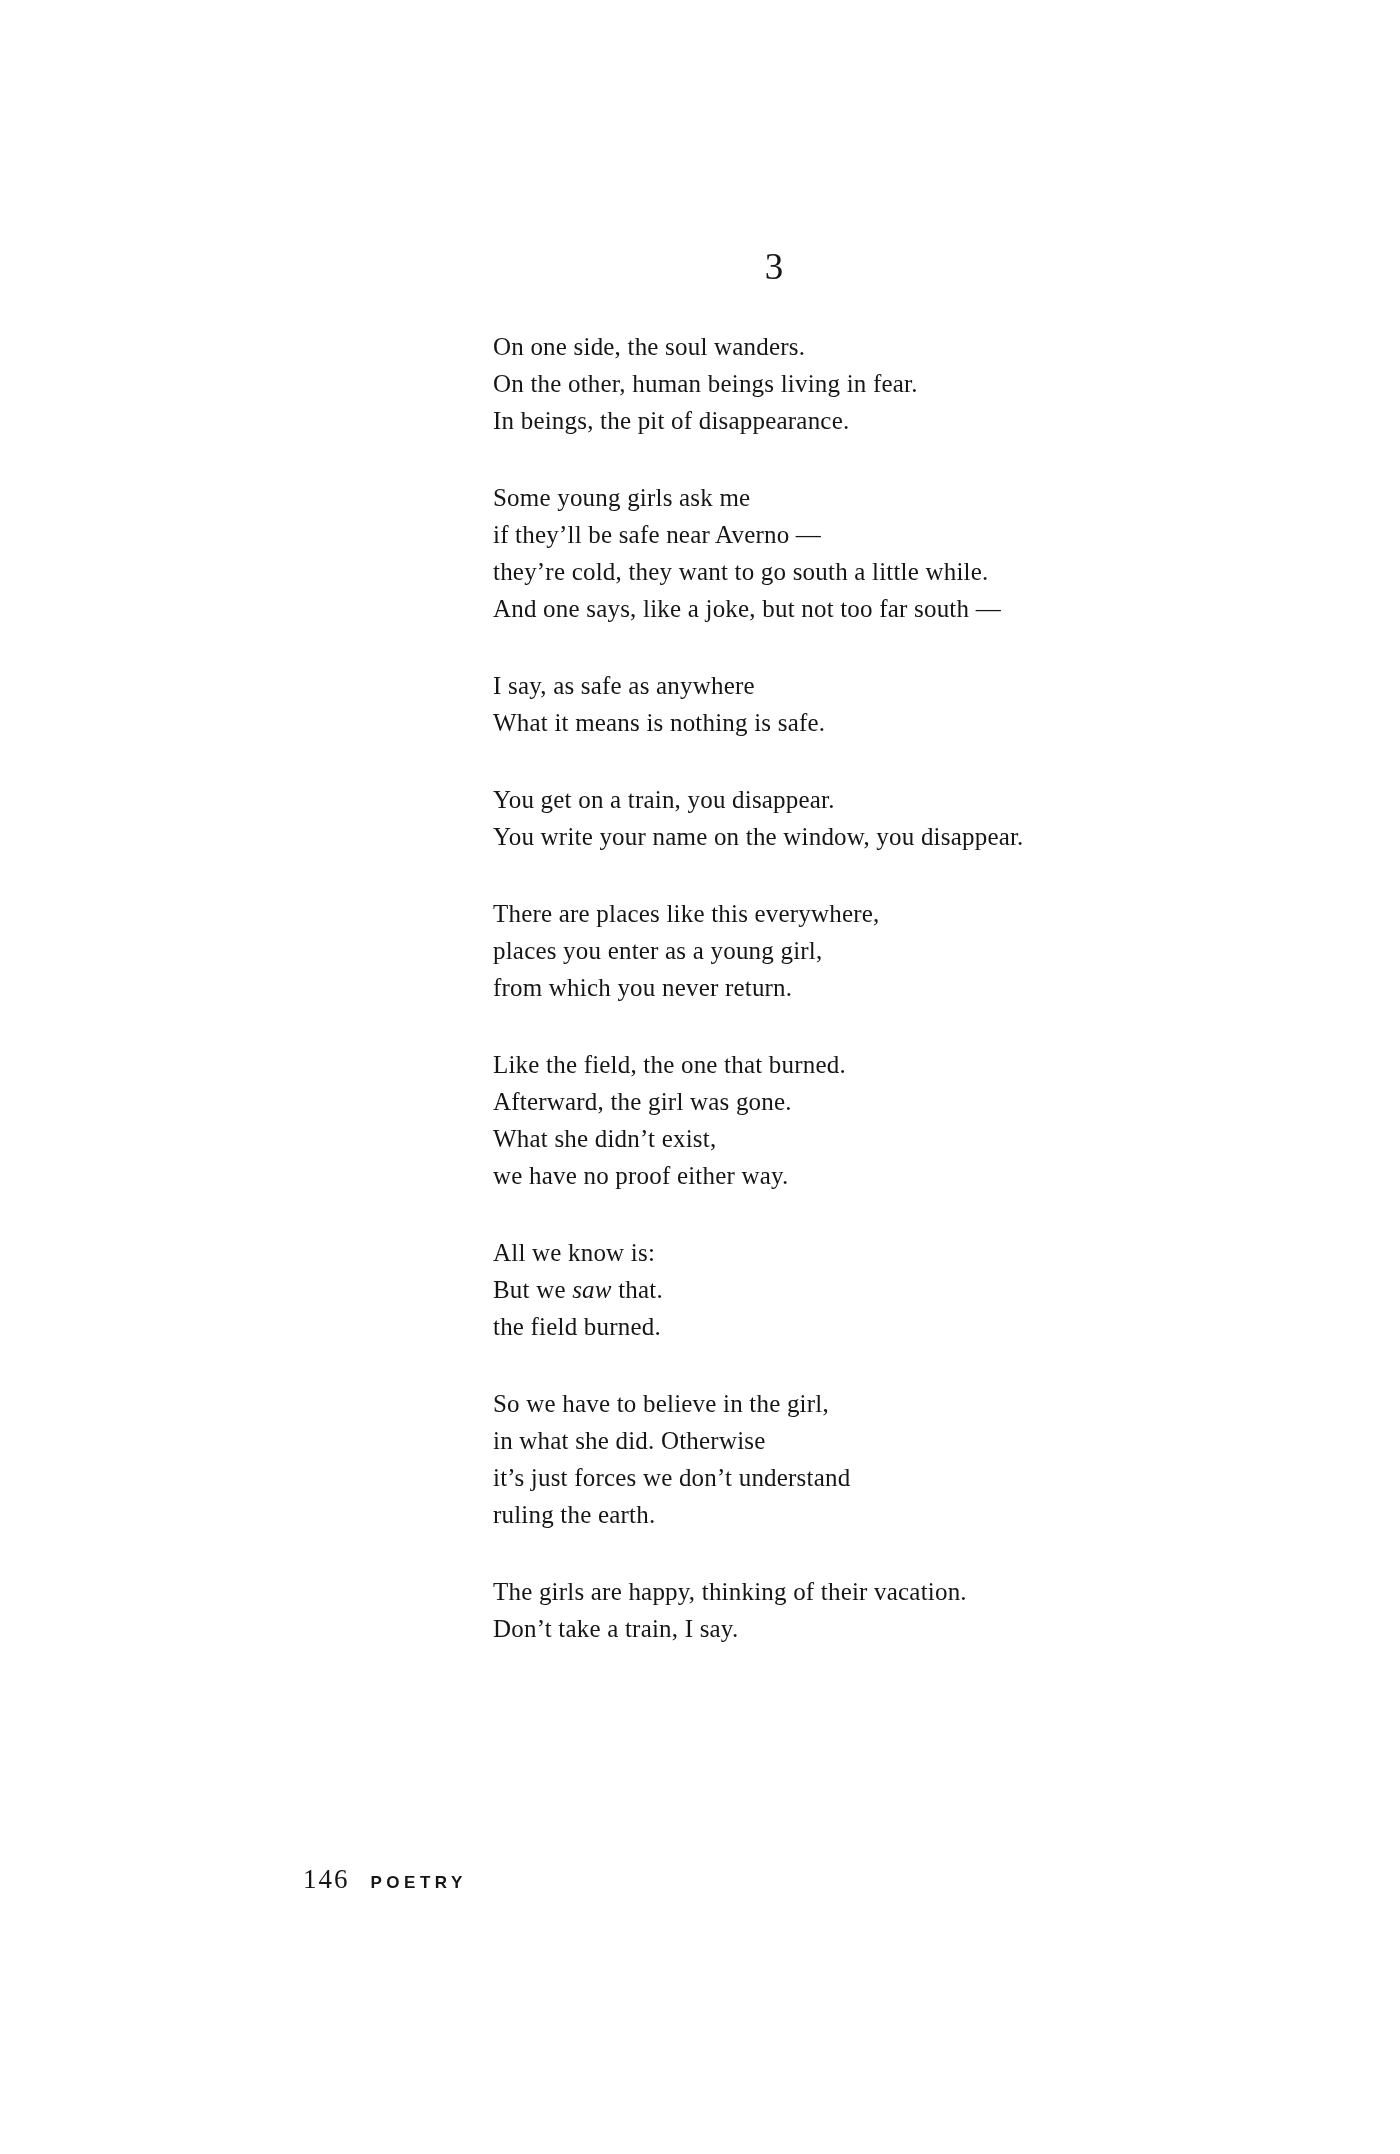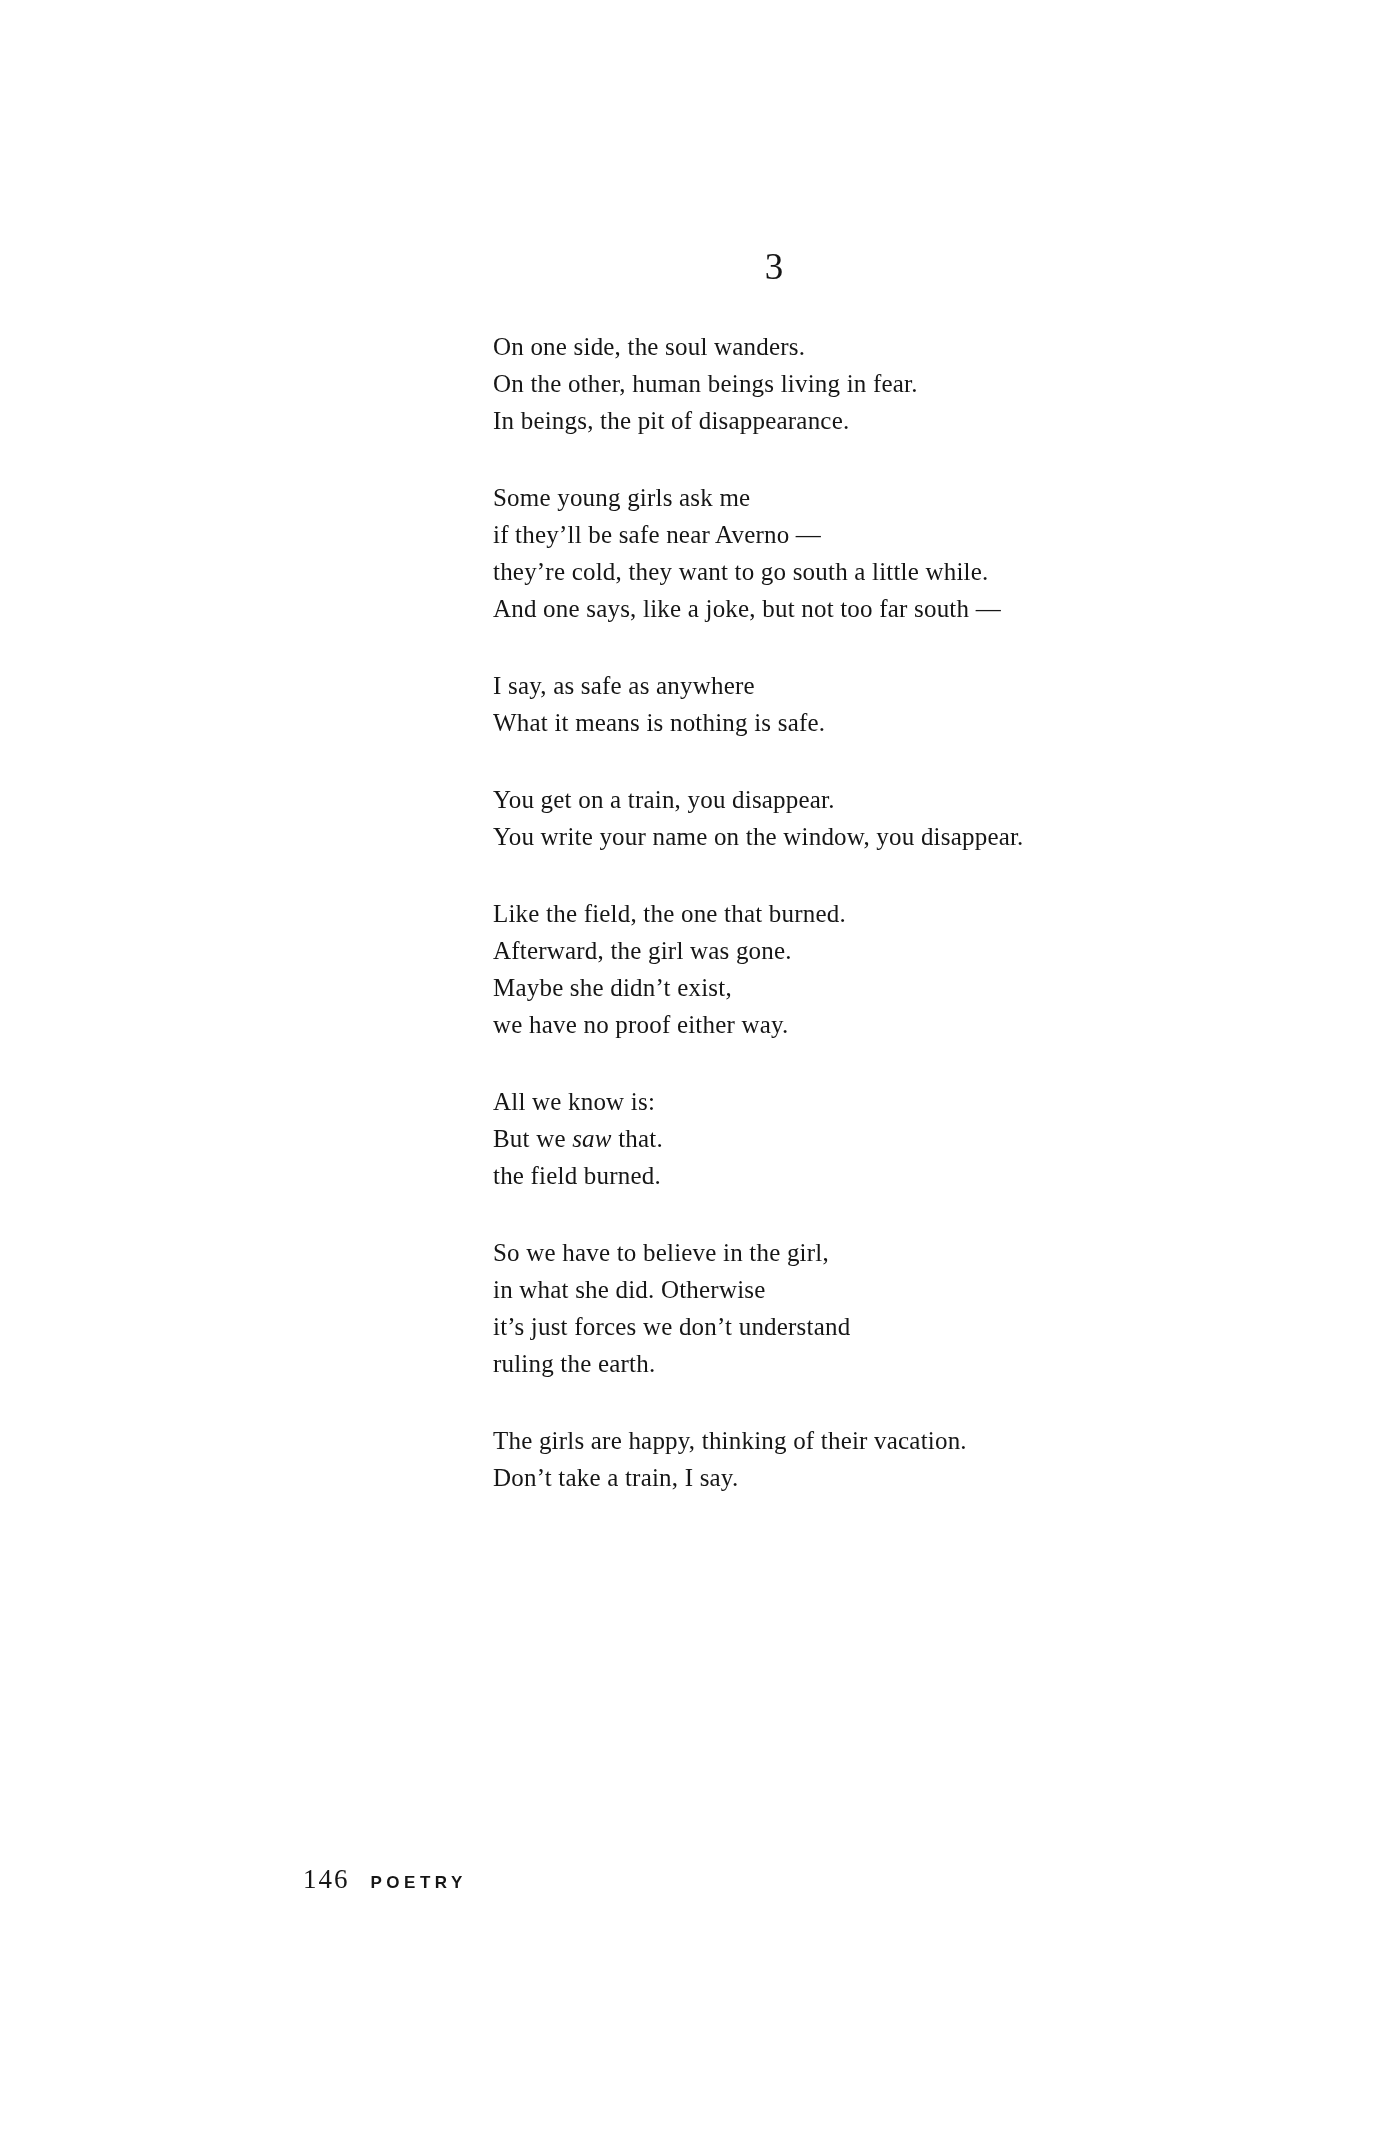"There are places like this" div.stanza { html: none -> <div> <div>There are places like this everywhere,</div> <div>places you enter as a young girl,</div> <div>from which you never return.</div> </div> }
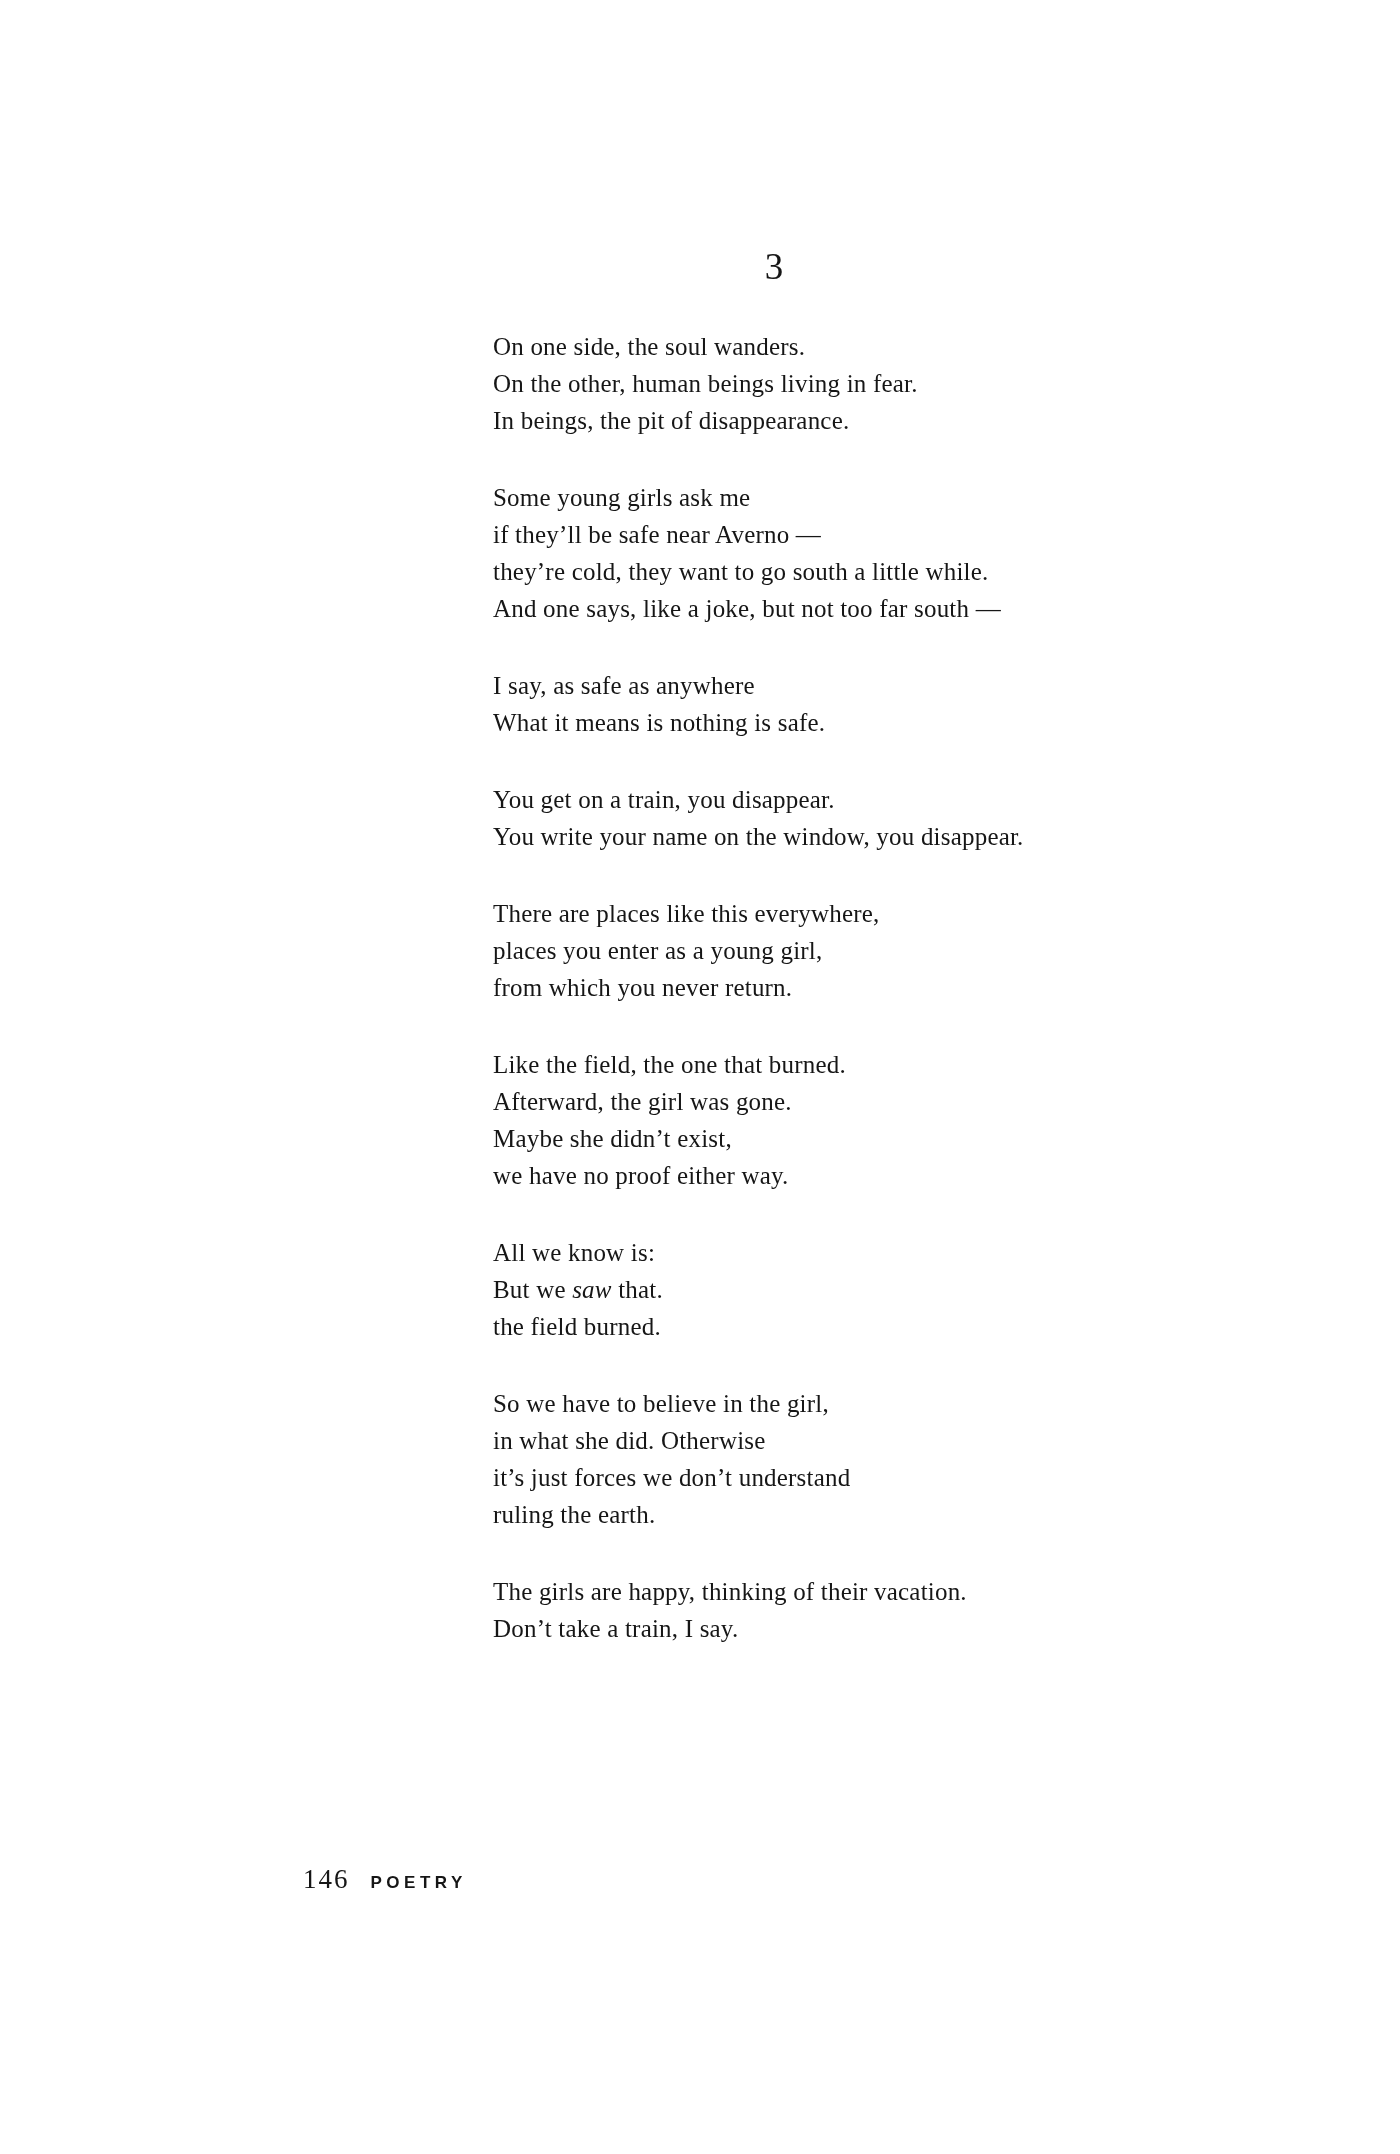"Maybe she didn’t exist," div.line { text: Maybe -> What }
